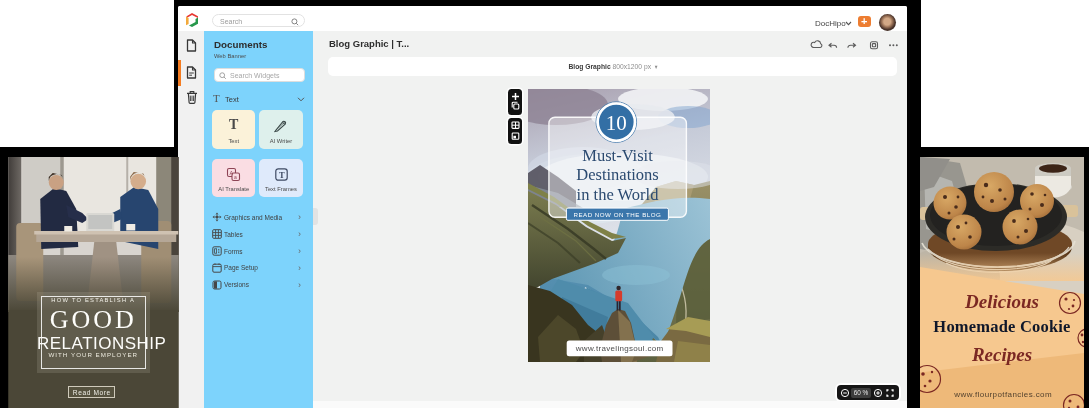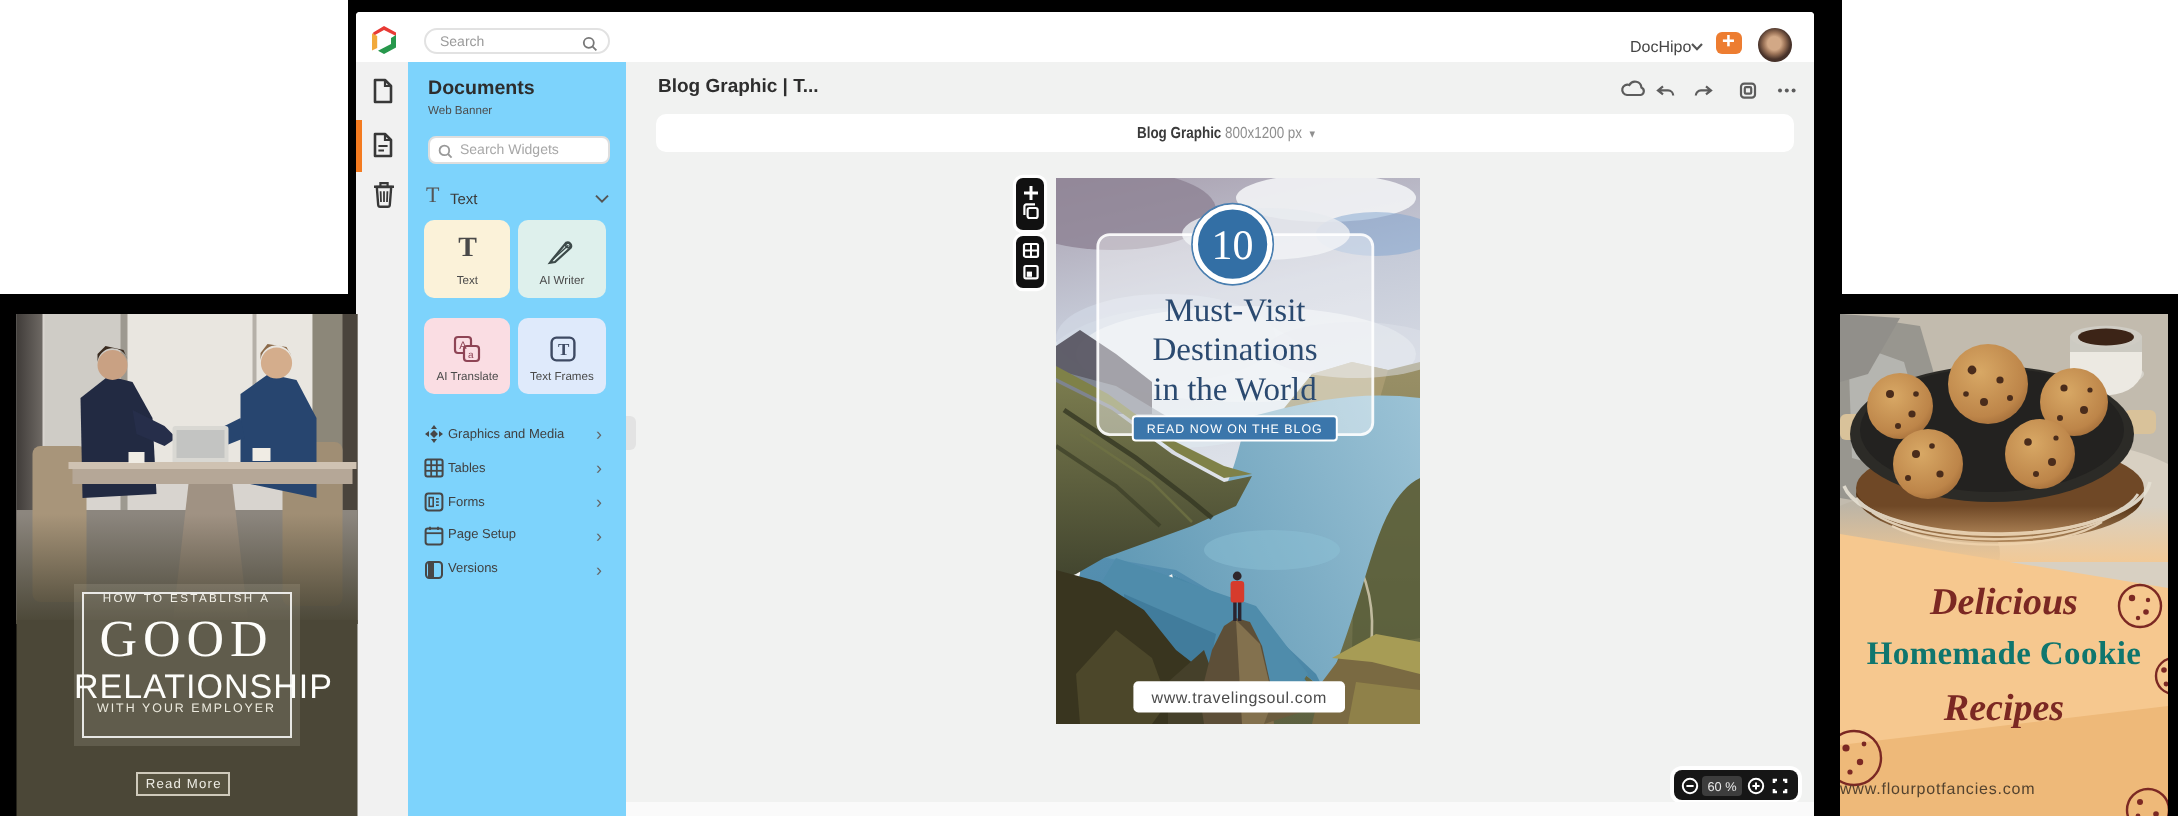"Homemade Cookie" div.abs { color: #0f766e -> #0f172a }
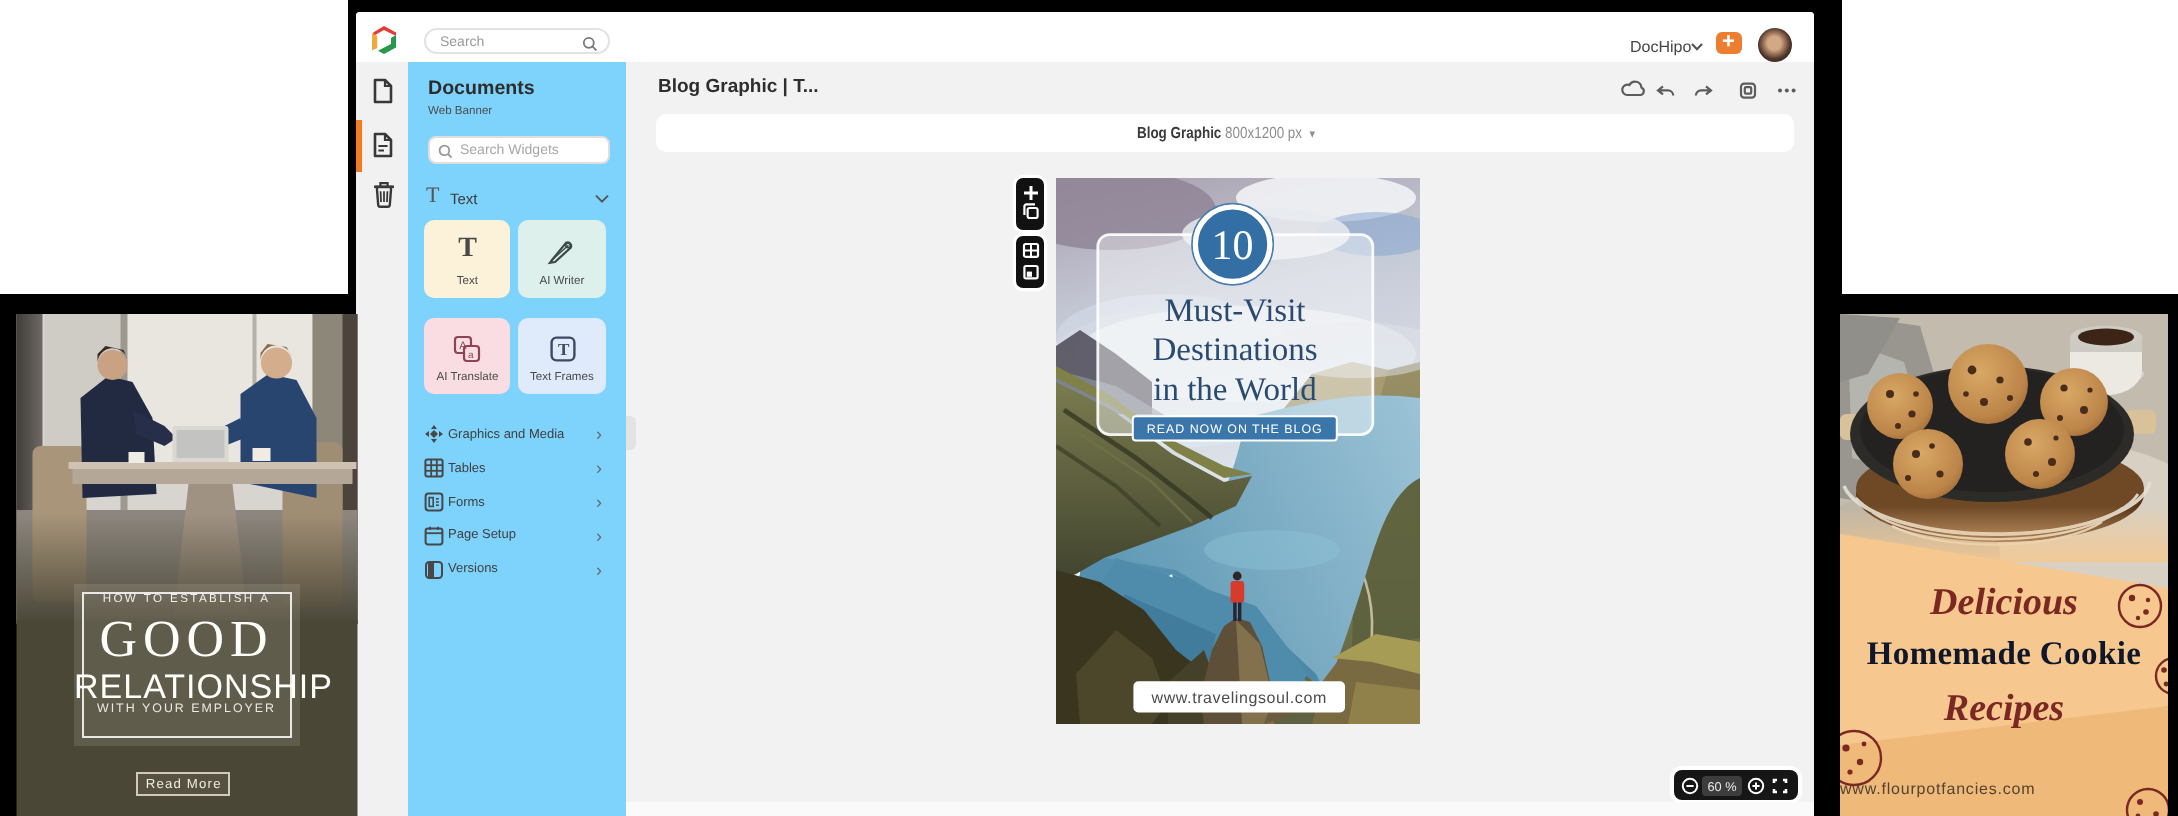"www.flourpotfancies.com" div.abs { text-align: left -> right }
